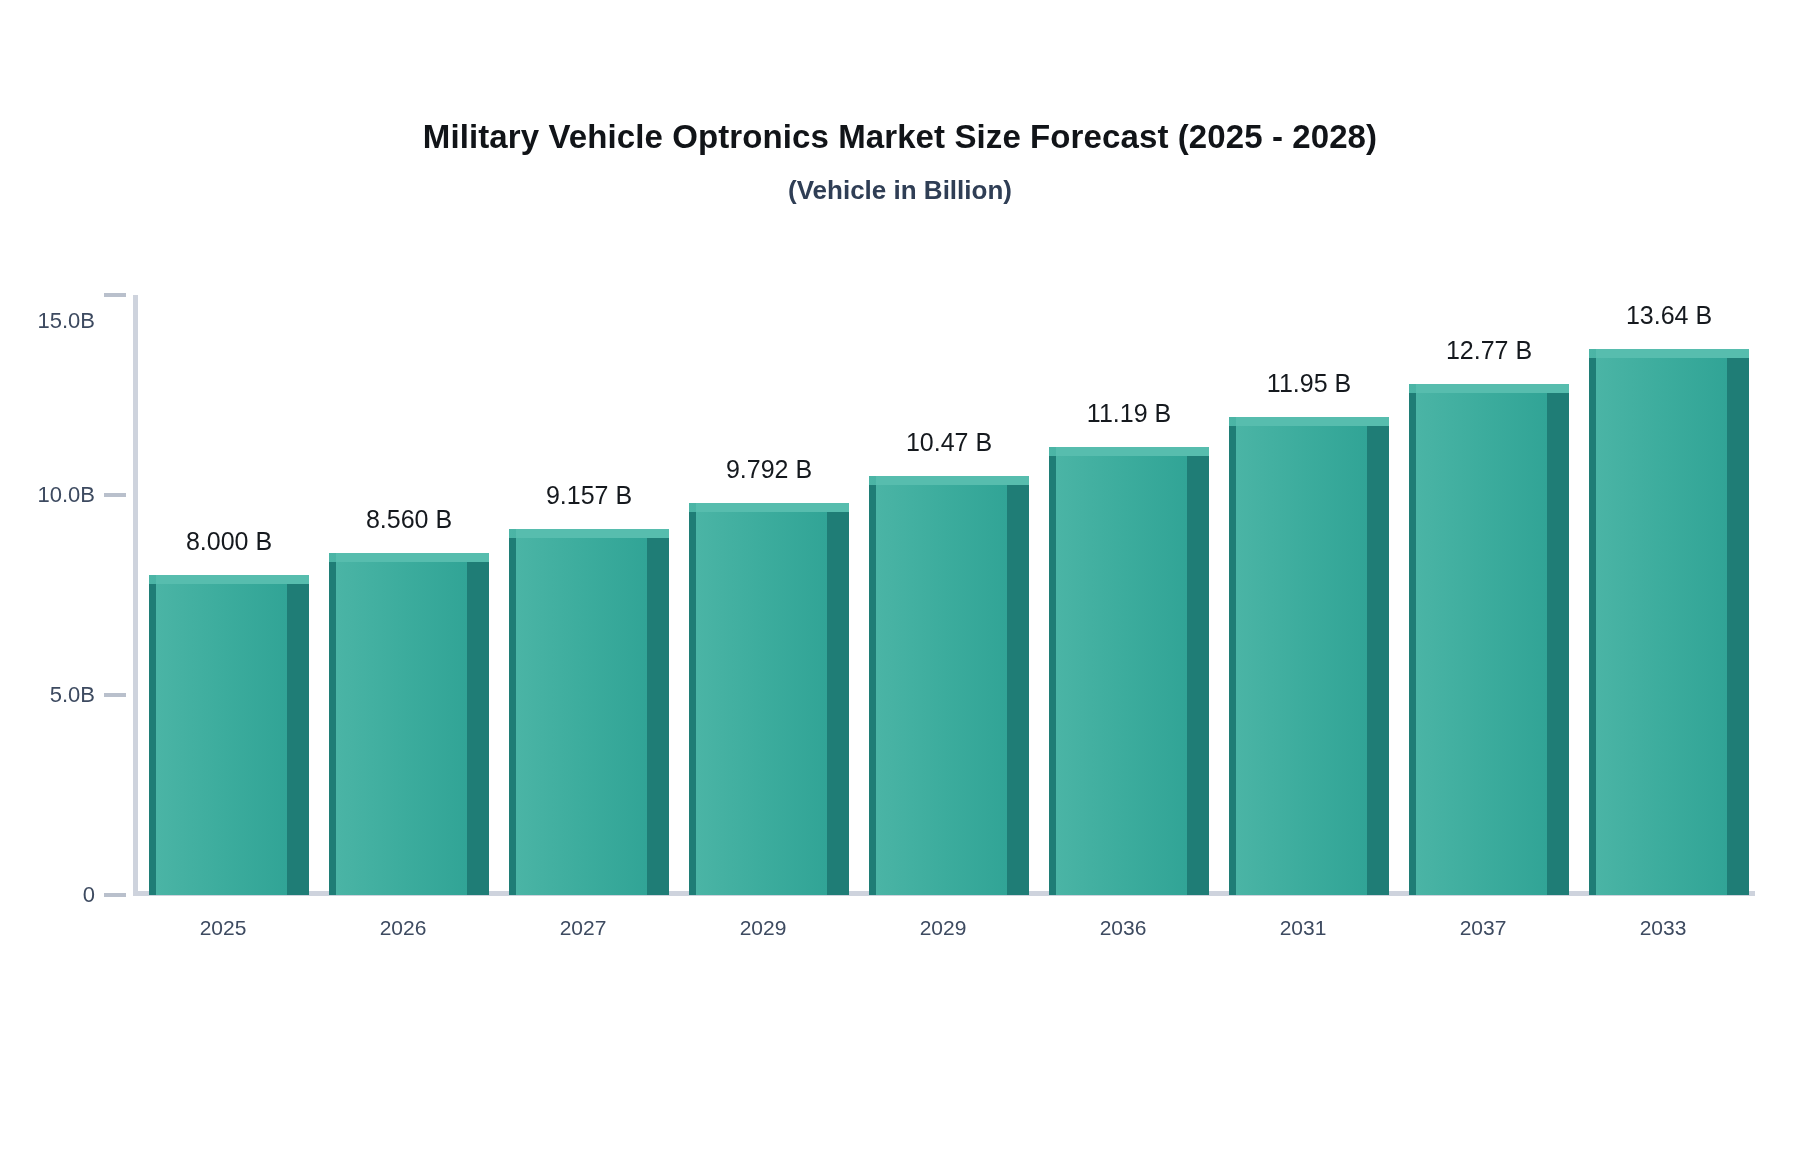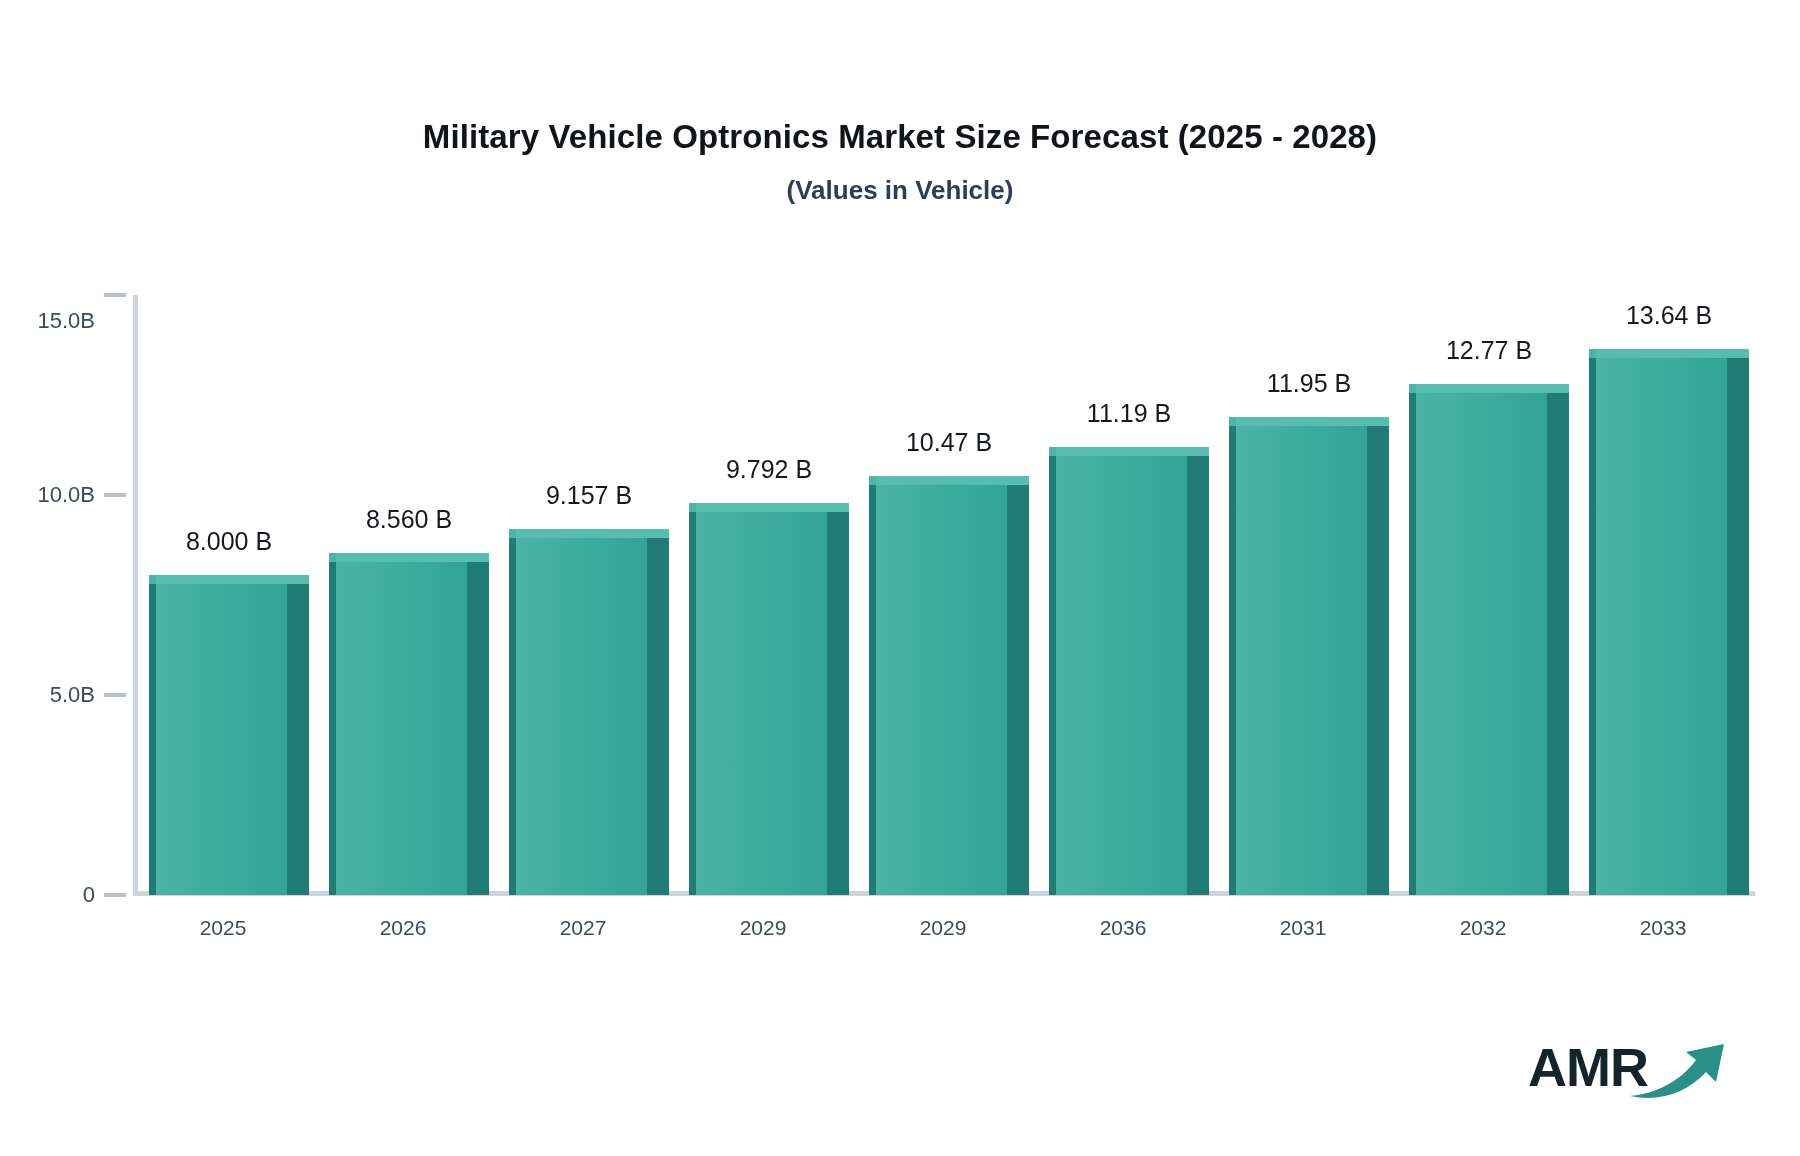"(Values in Vehicle)" div { text: Values in Vehicle -> Vehicle in Billion }
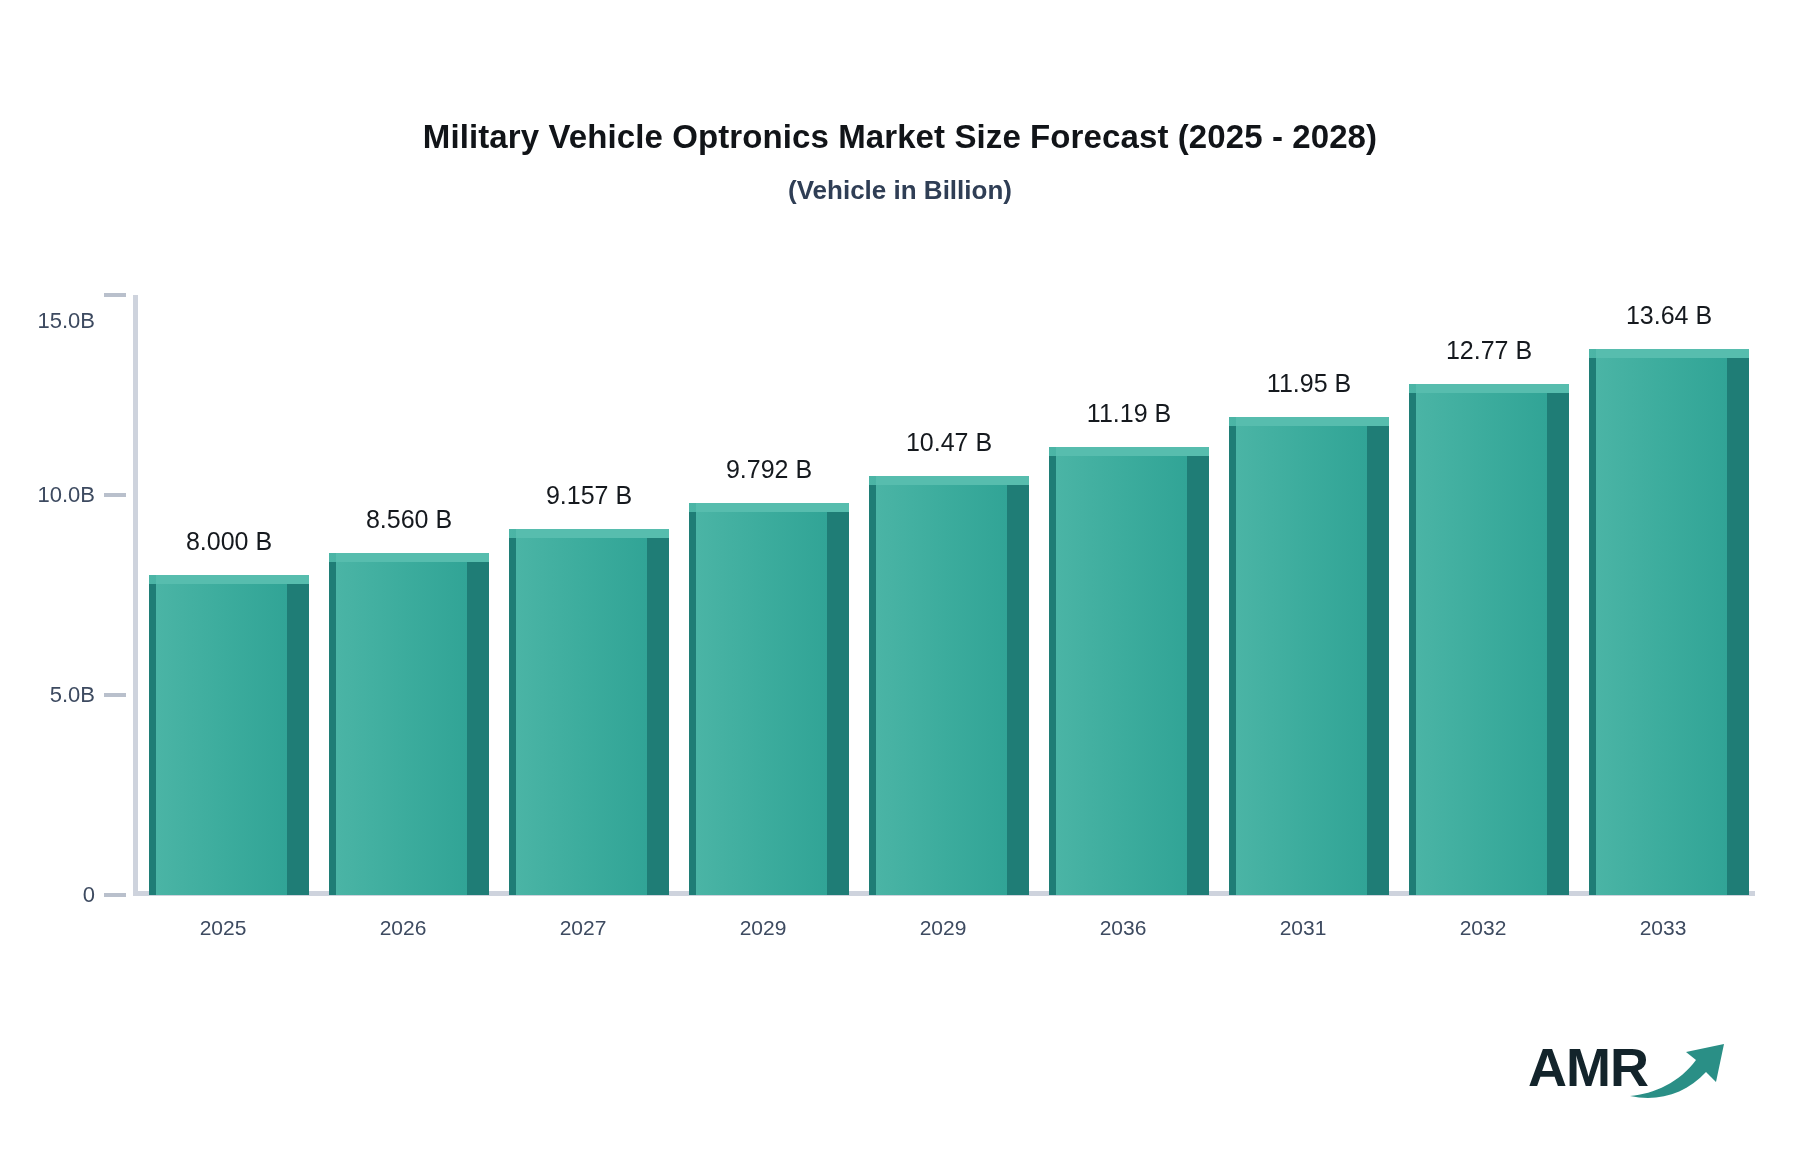"2032" div.x-label { text: 2032 -> 2037 }
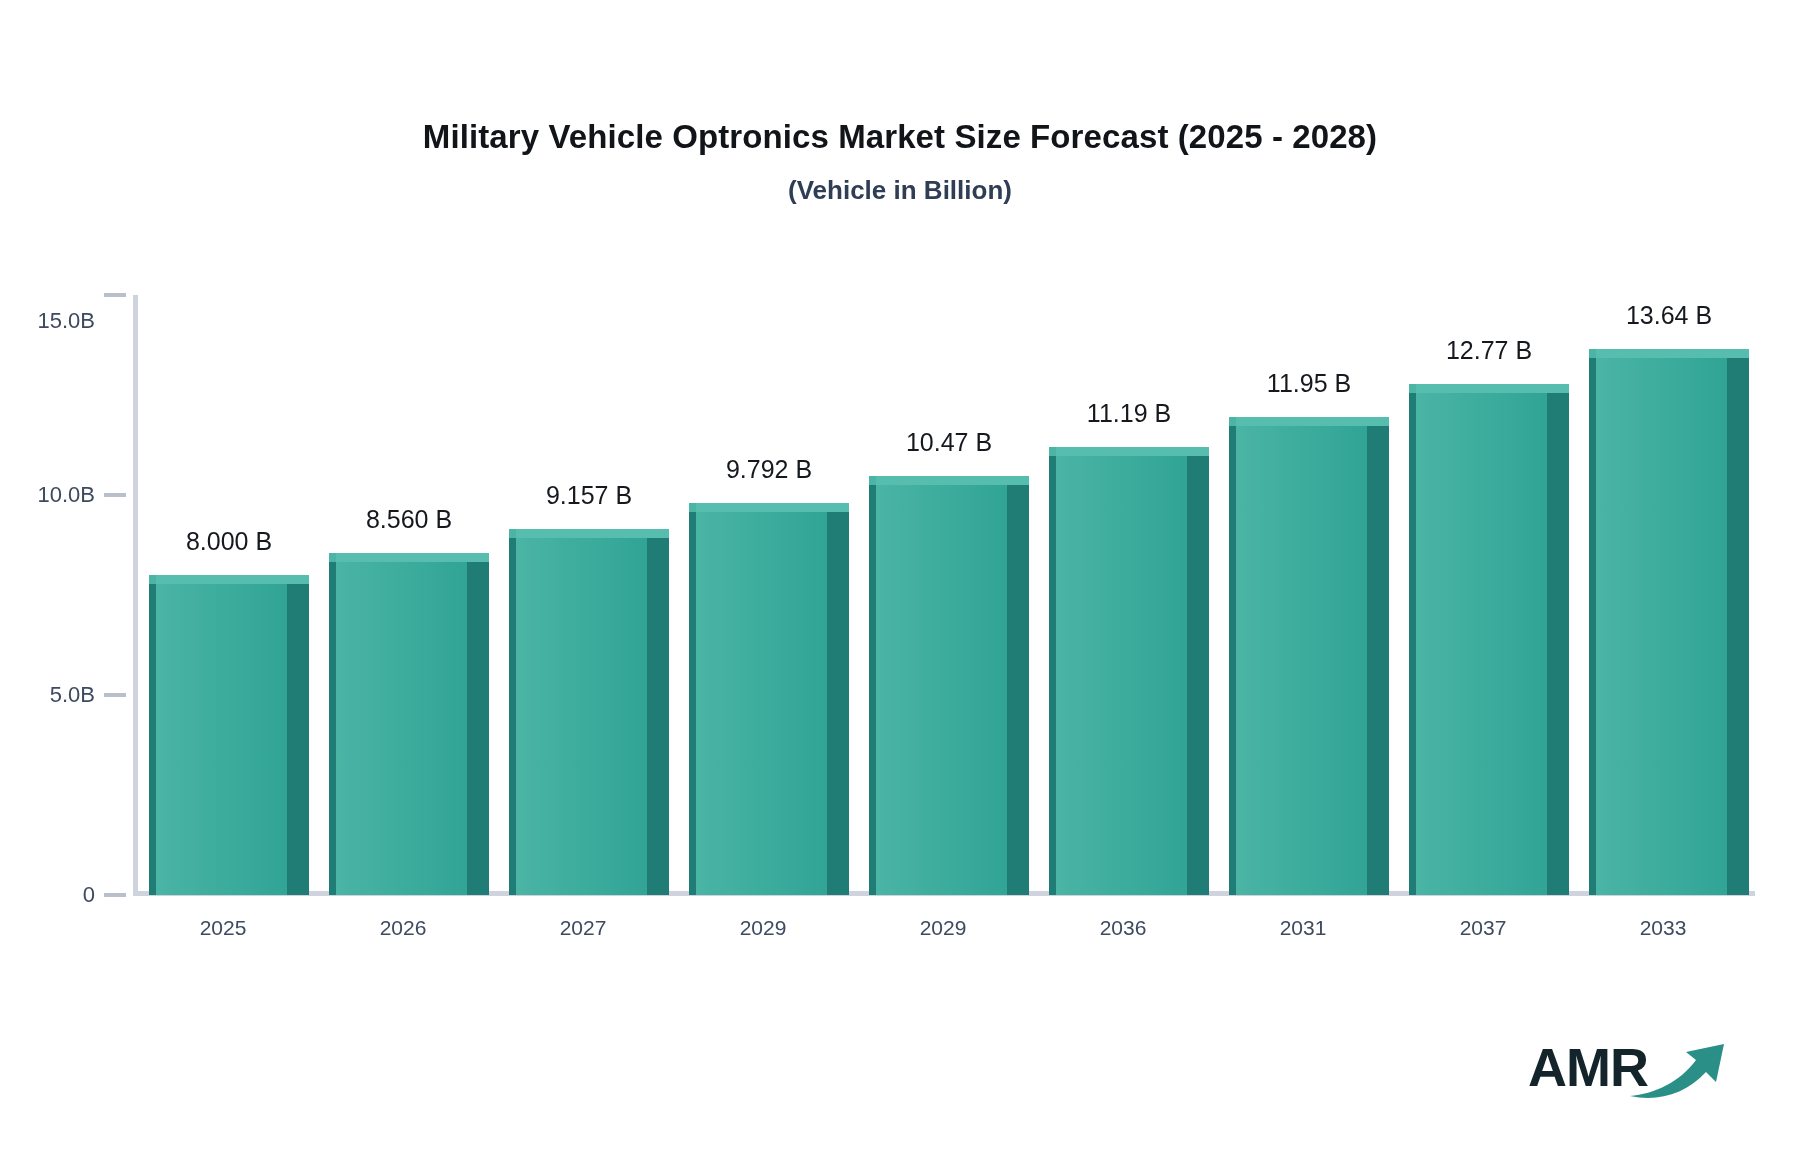"AMR" div { html: <div> <div>AMR</div> <svg> <path></path> </svg> </div> -> none }
